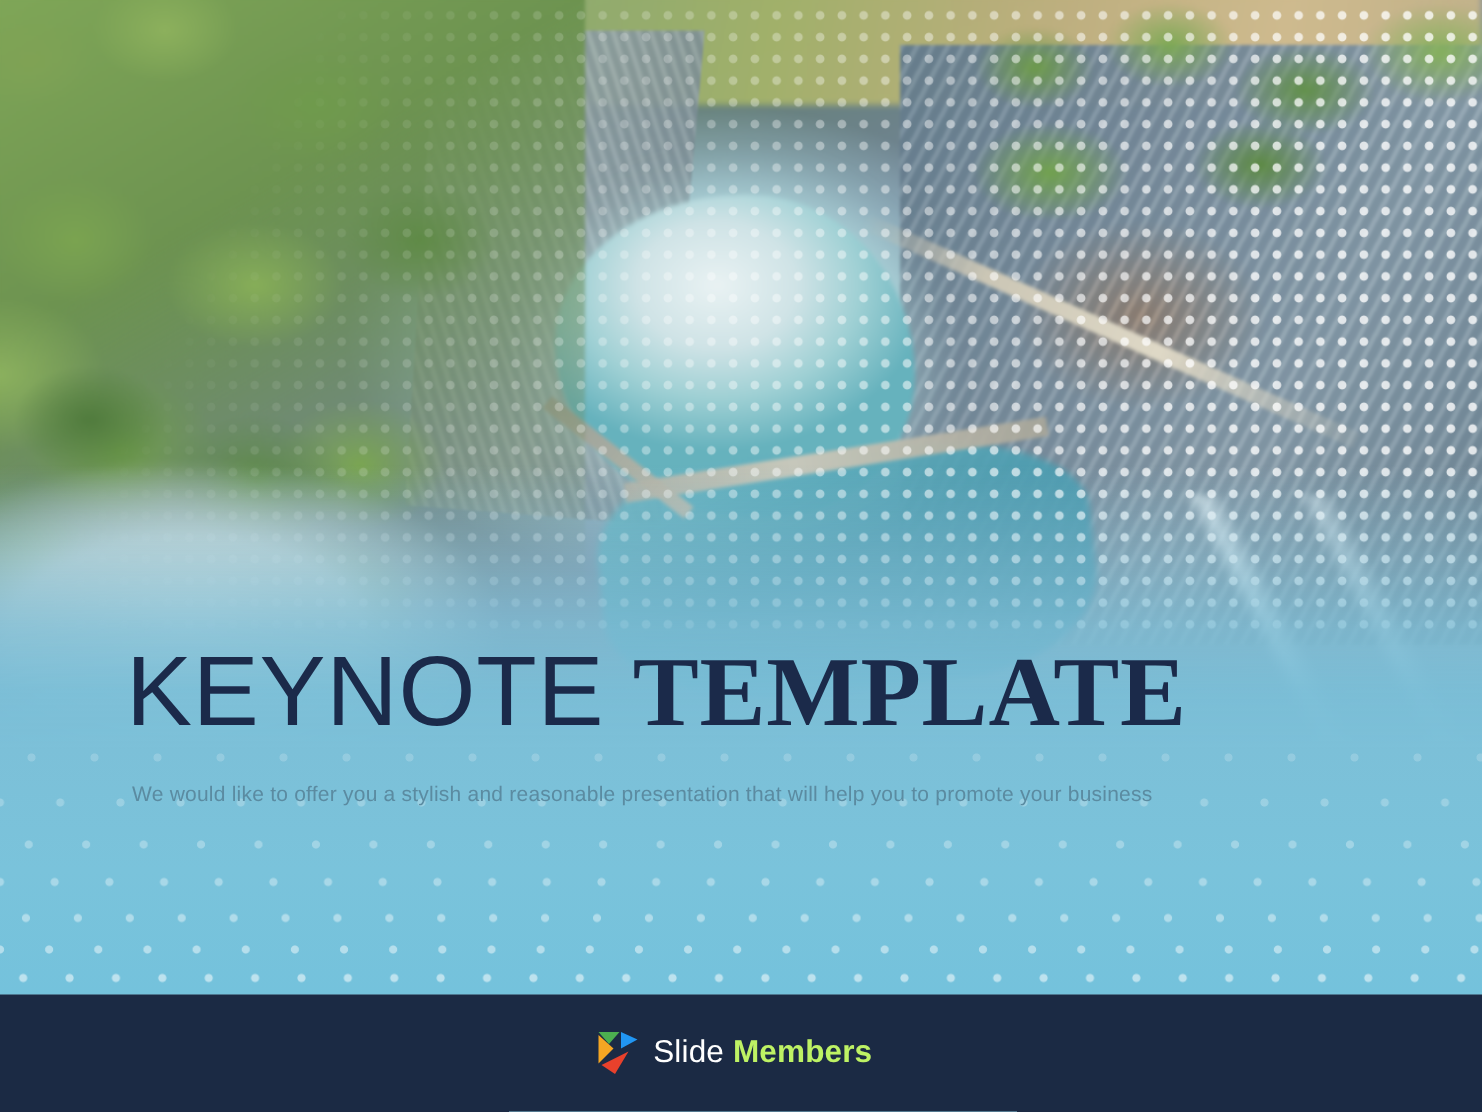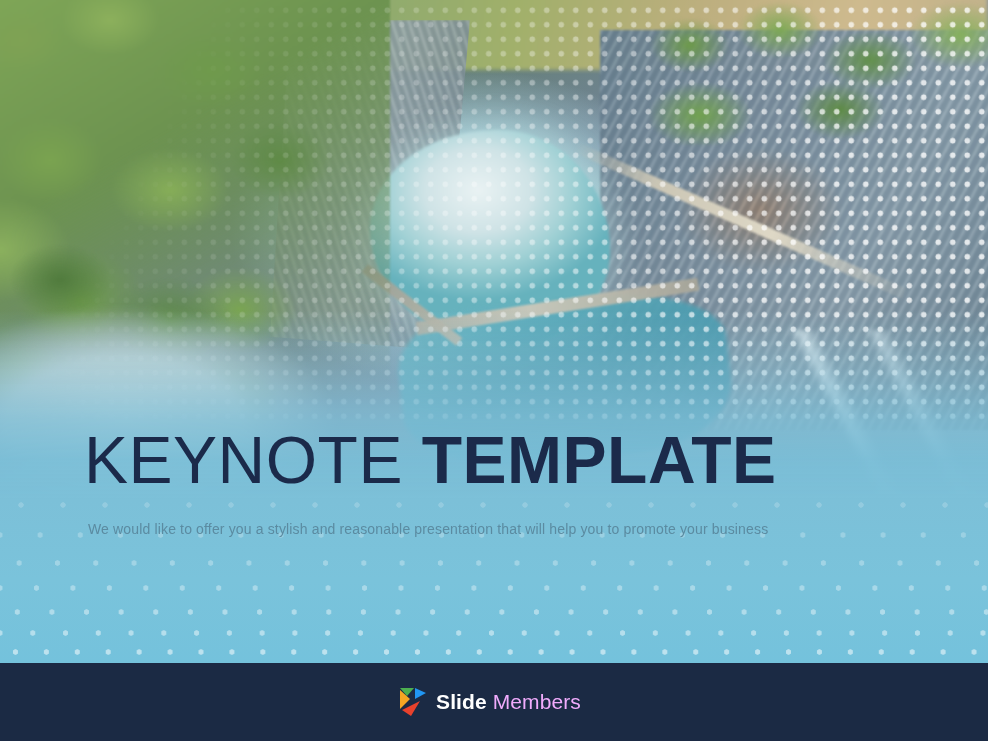"TEMPLATE" .title .bold { font-family: none -> Liberation Serif, serif }
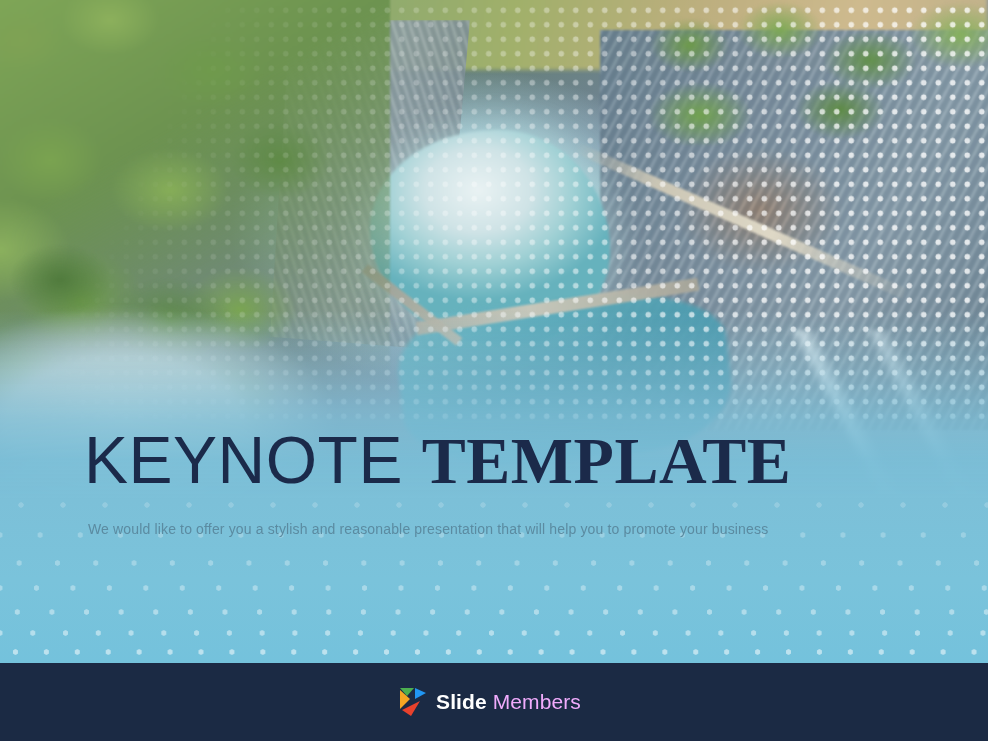"Slide" .logo-text .b { font-weight: 700 -> 400 }
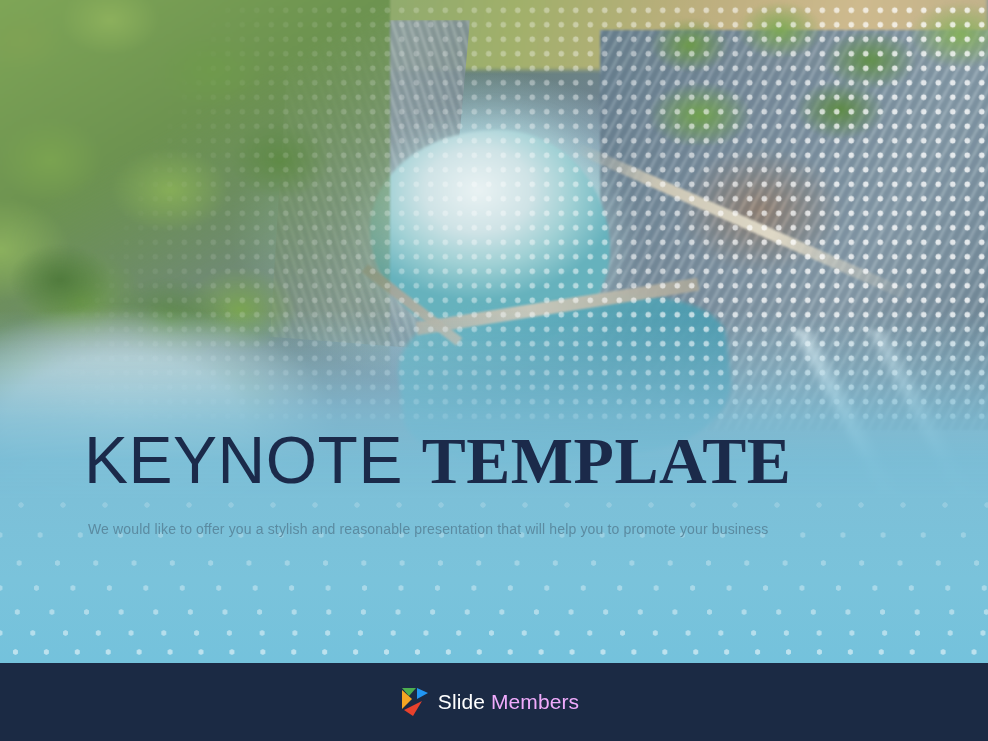"Members" .logo-text .n { color: #f0abfc -> #bef264; font-weight: 400 -> 700 }
